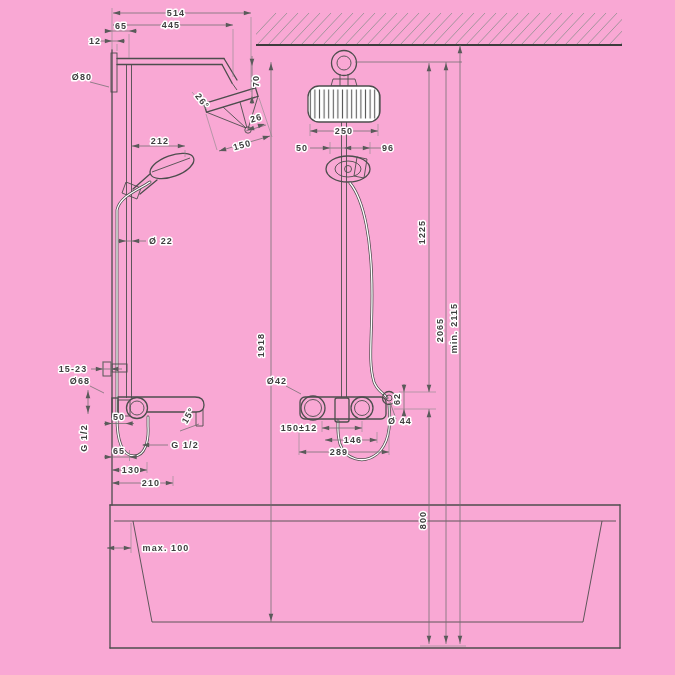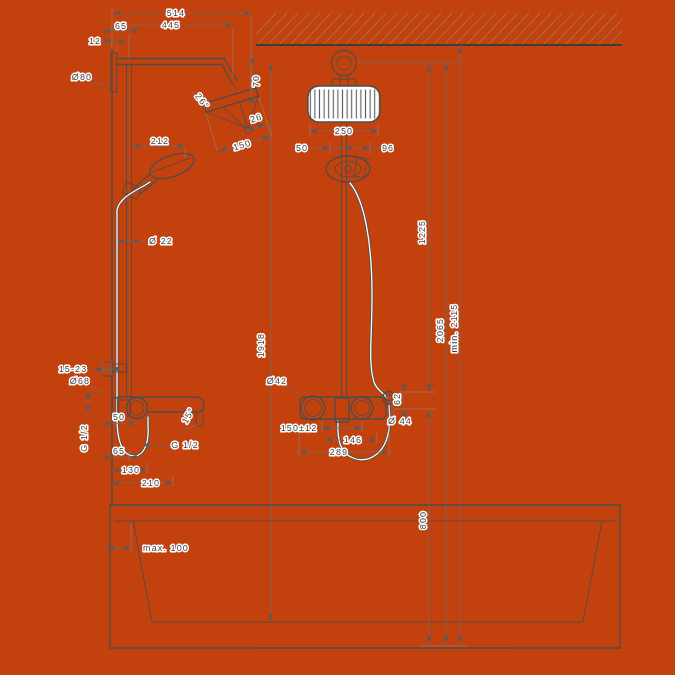"514" #canvas { background: #c2410c -> #f9a8d4; font-weight: none -> bold }
